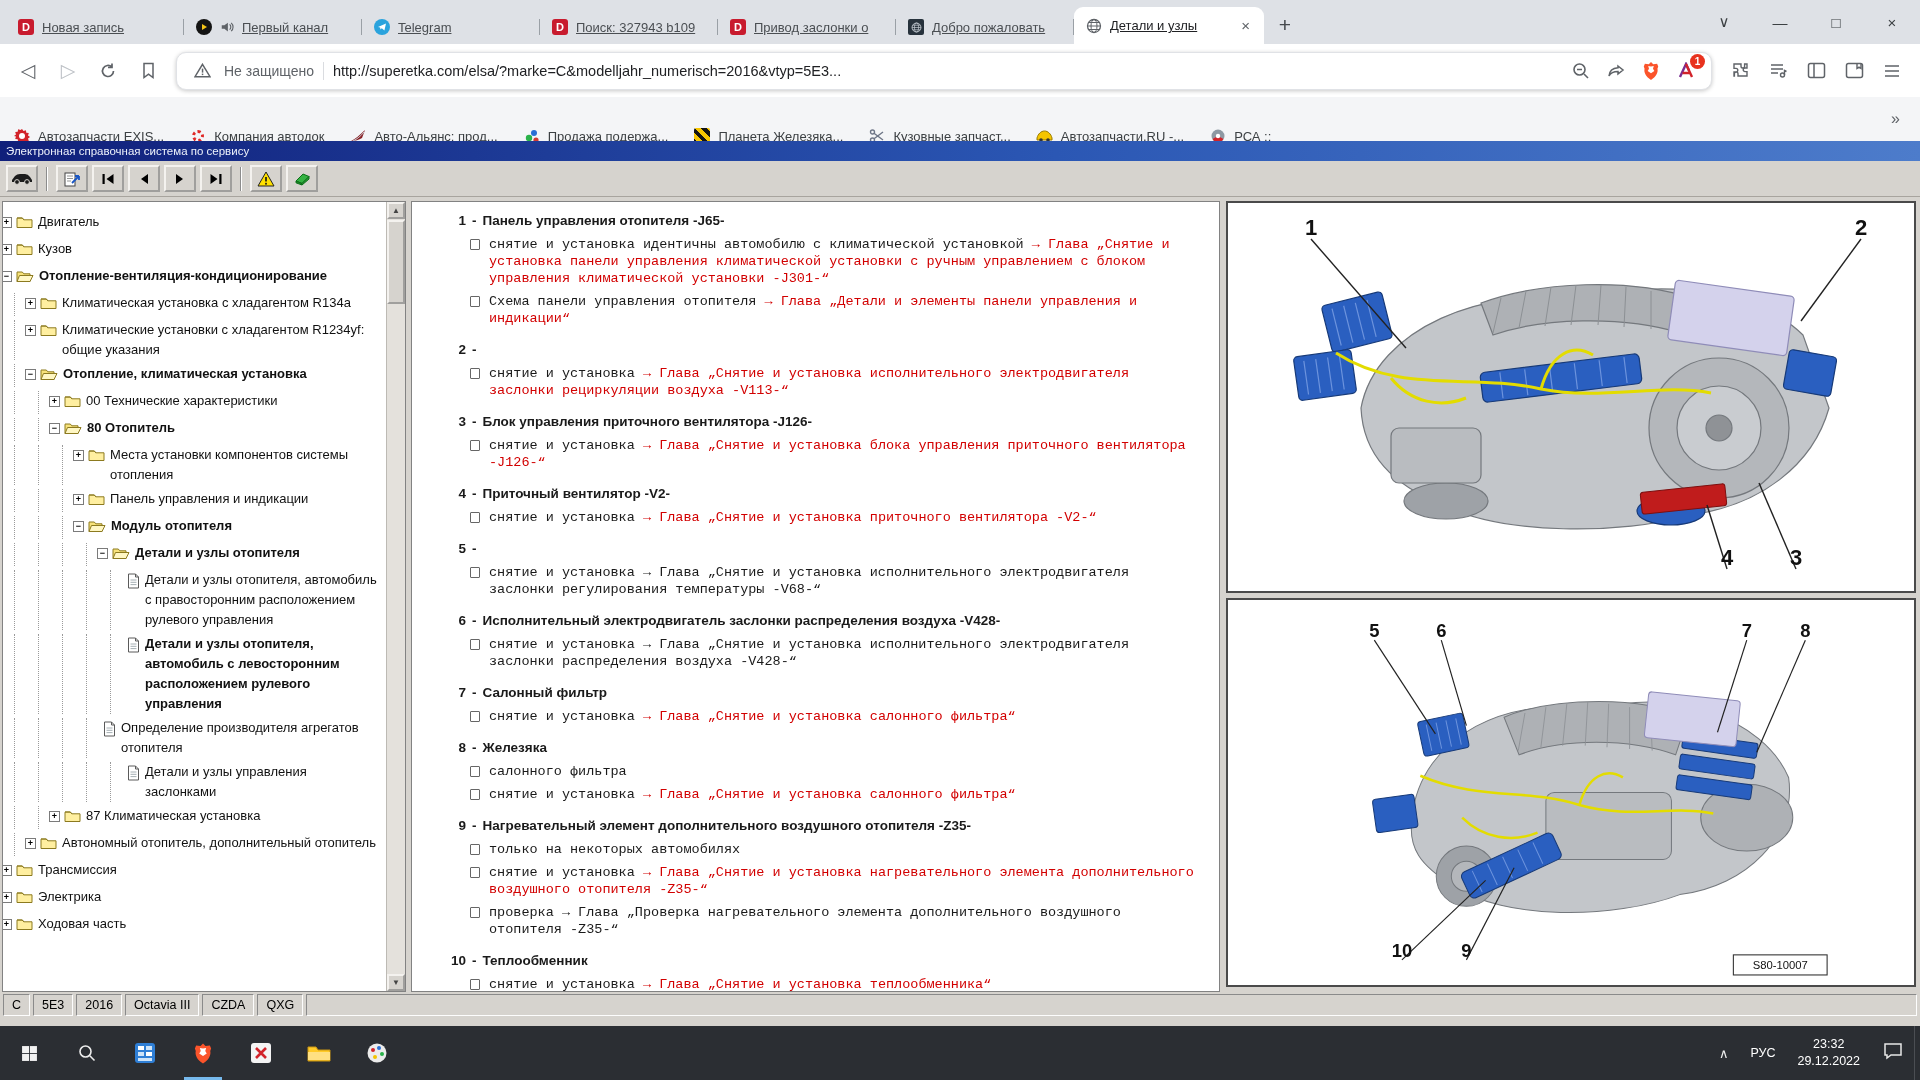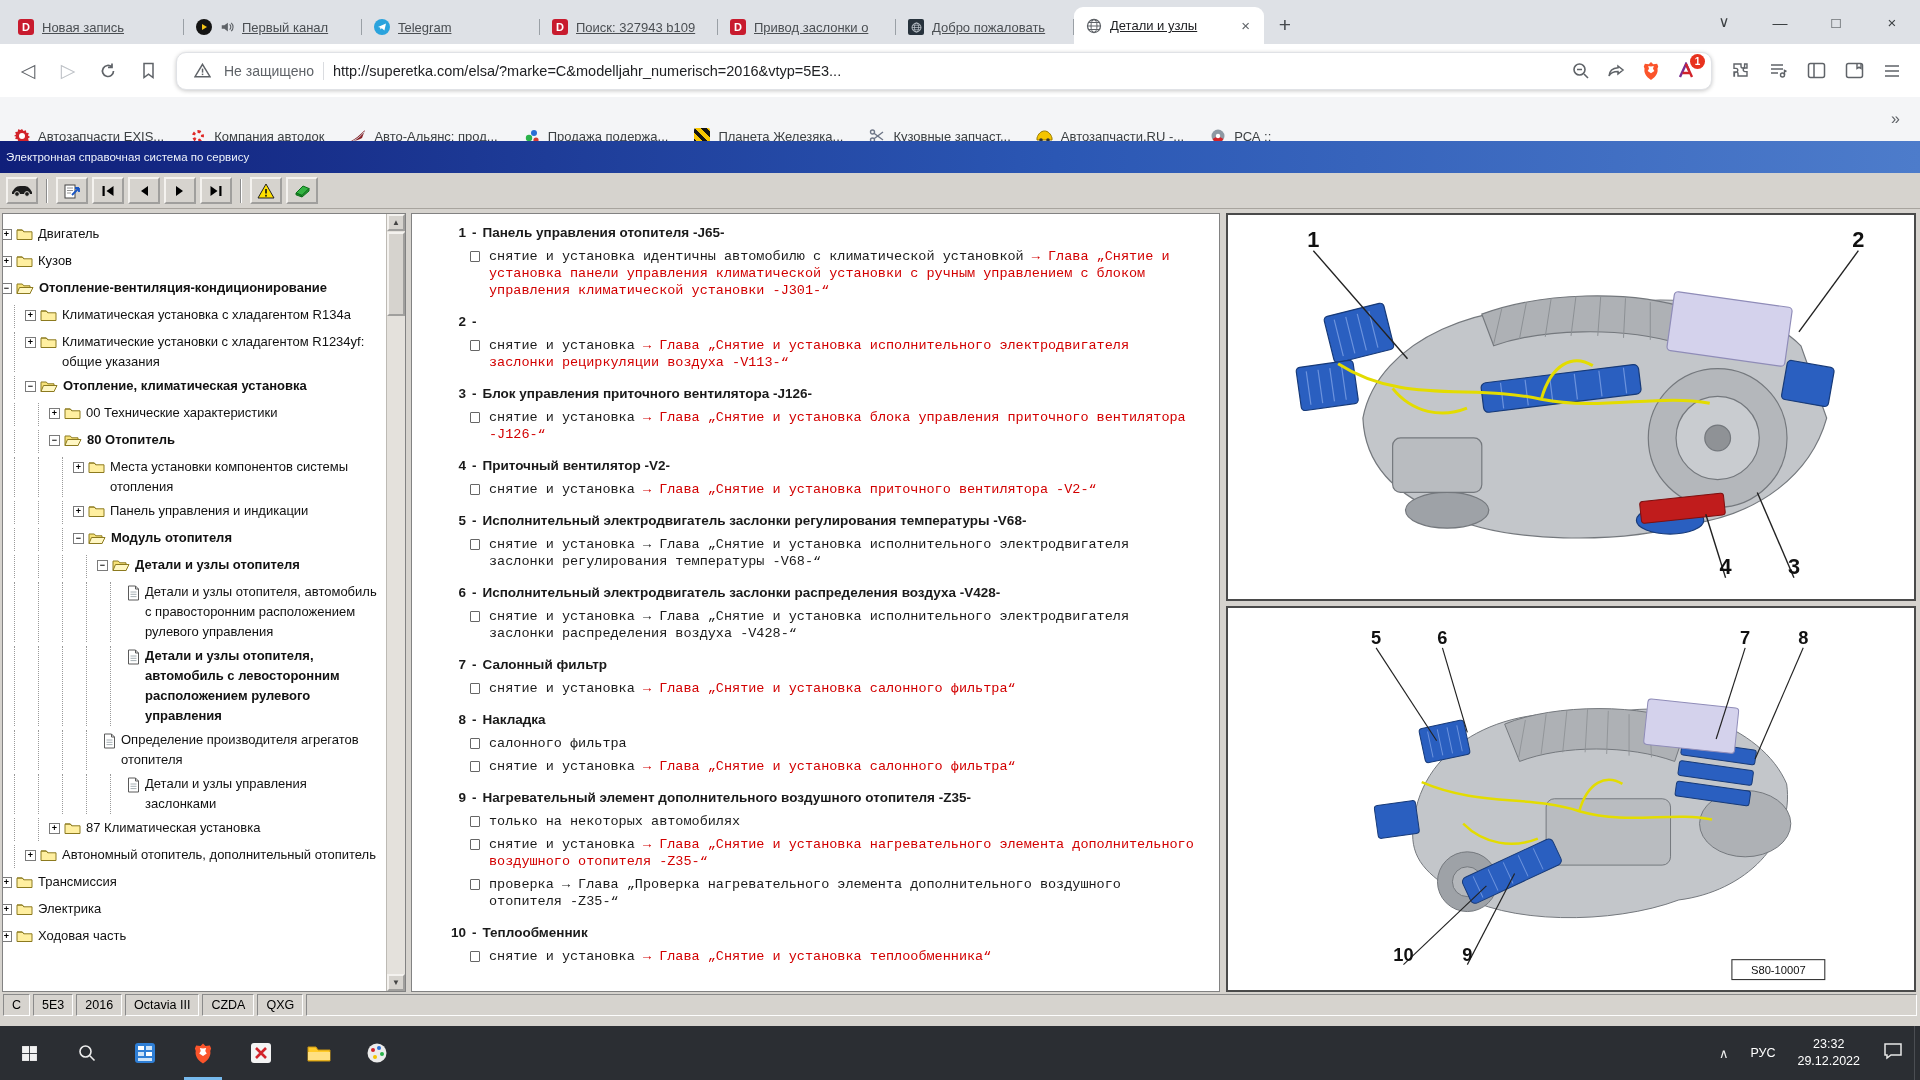"Электронная справочная система по" .elsa-title { height: 32px -> 20px }
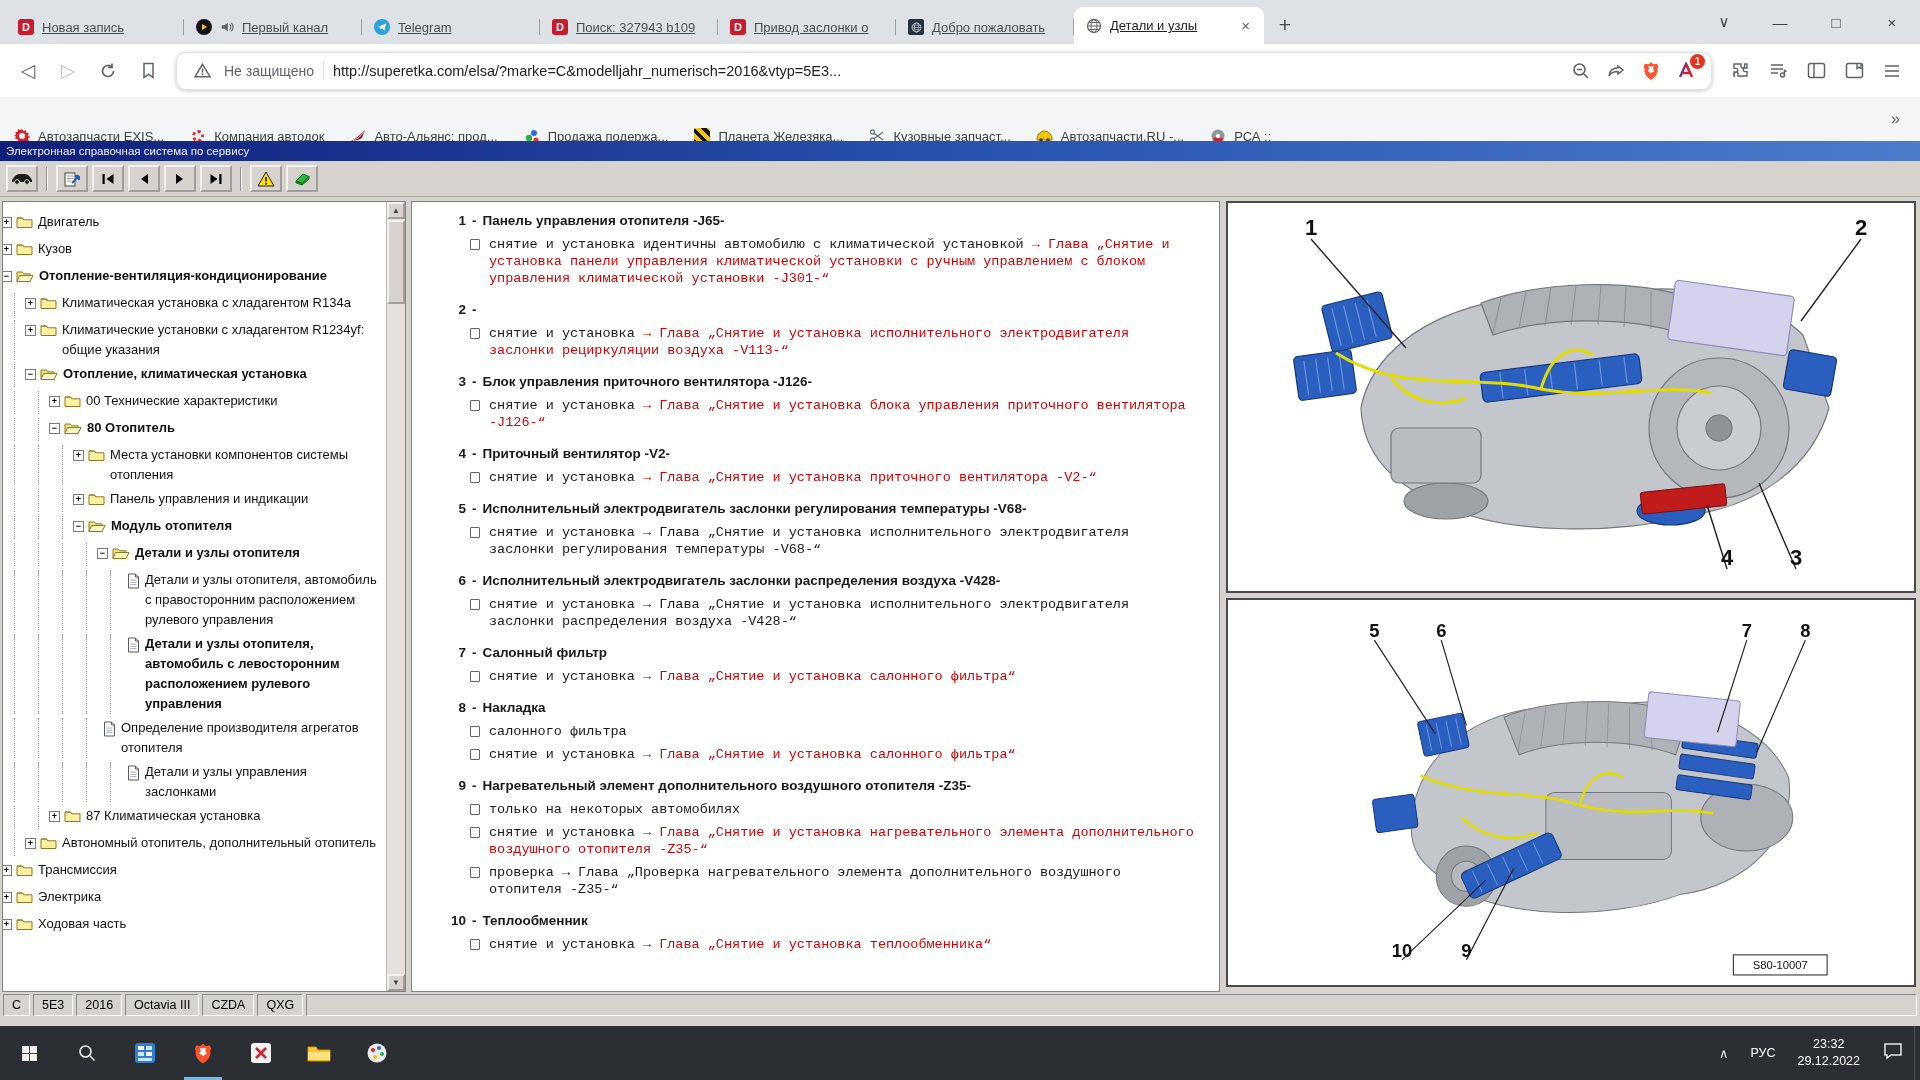"Схема панели управления отопителя →" div.cbul { html: none -> <div> <span></span> <span><span>Схема панели управления отопителя </span><span>→ Глава „Детали и элементы панели управления и индикации“</span></span> </div> }
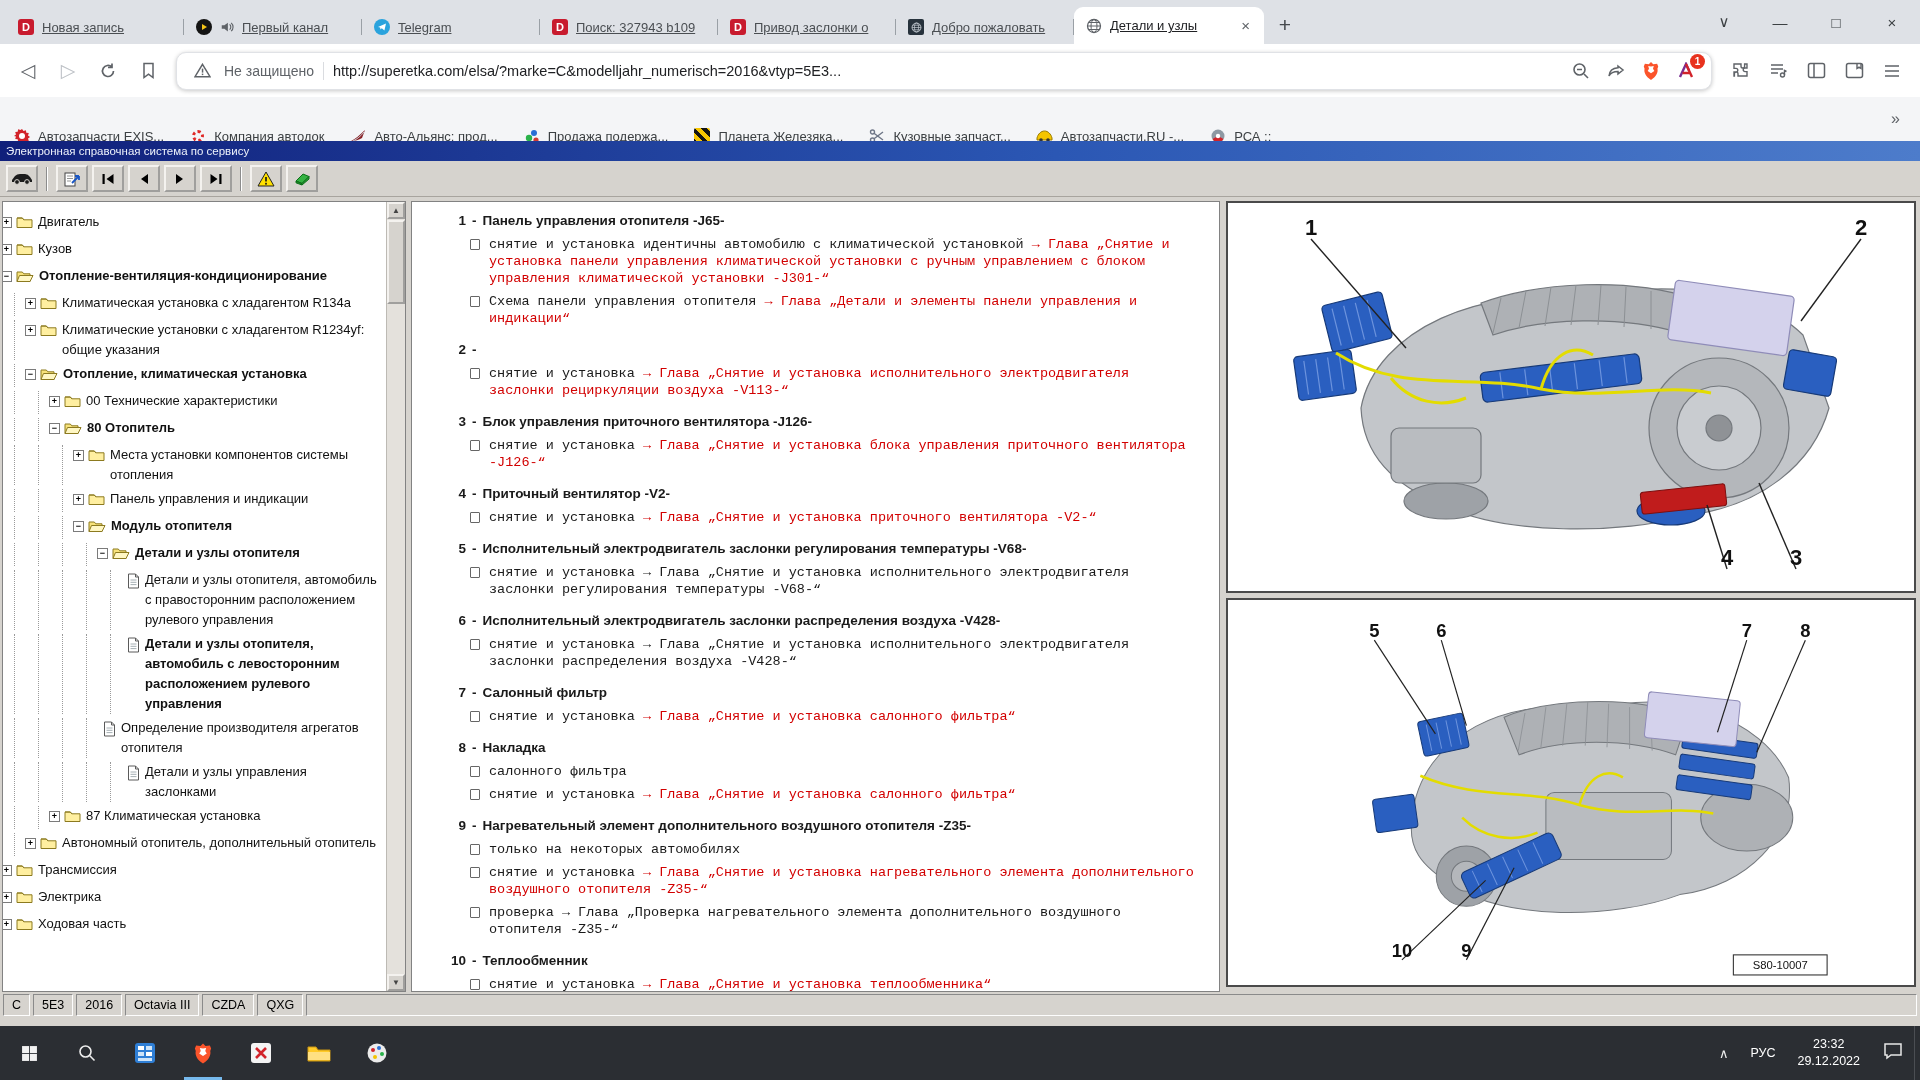"Исполнительный электродвигатель заслонки регулирования" span { html: <span>Исполнительный электродвигатель заслонки регулирования температуры -V68-</span> -> none }
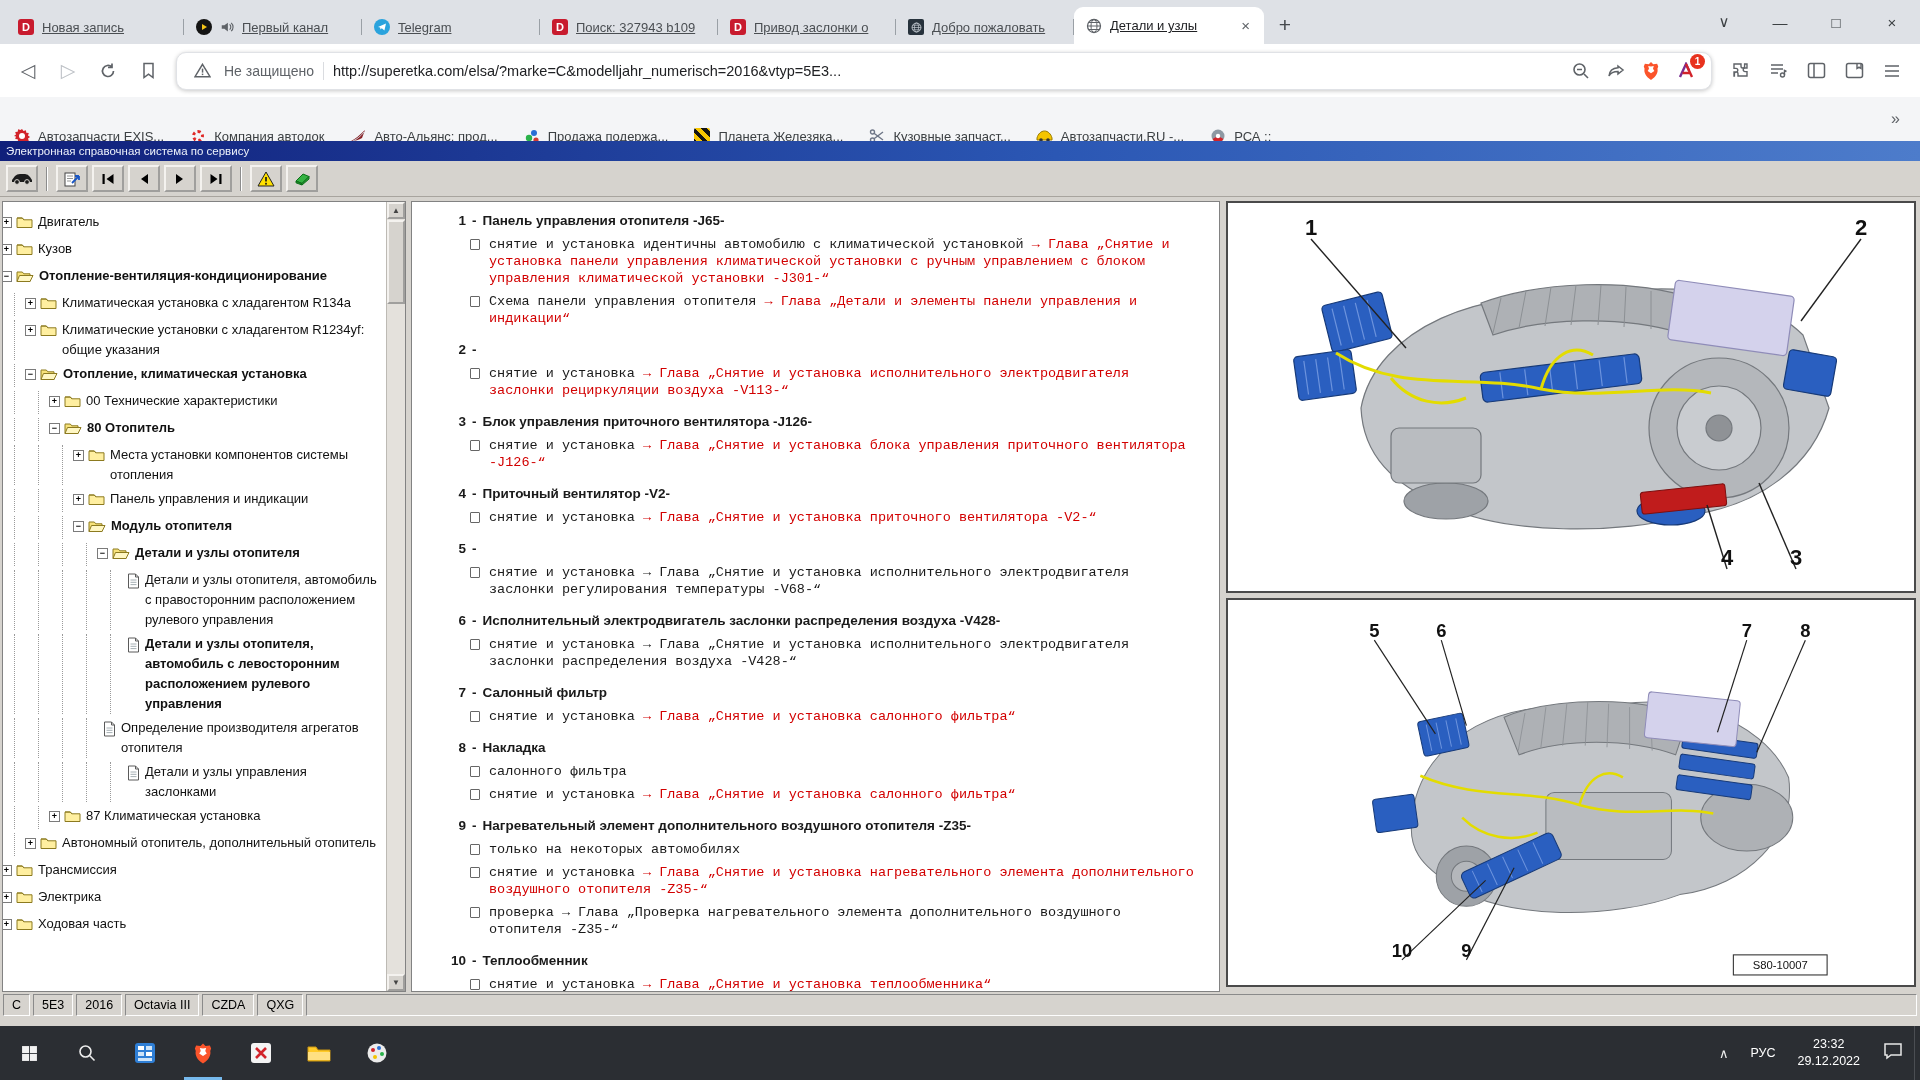"Накладка" span { text: Накладка -> Железяка }
